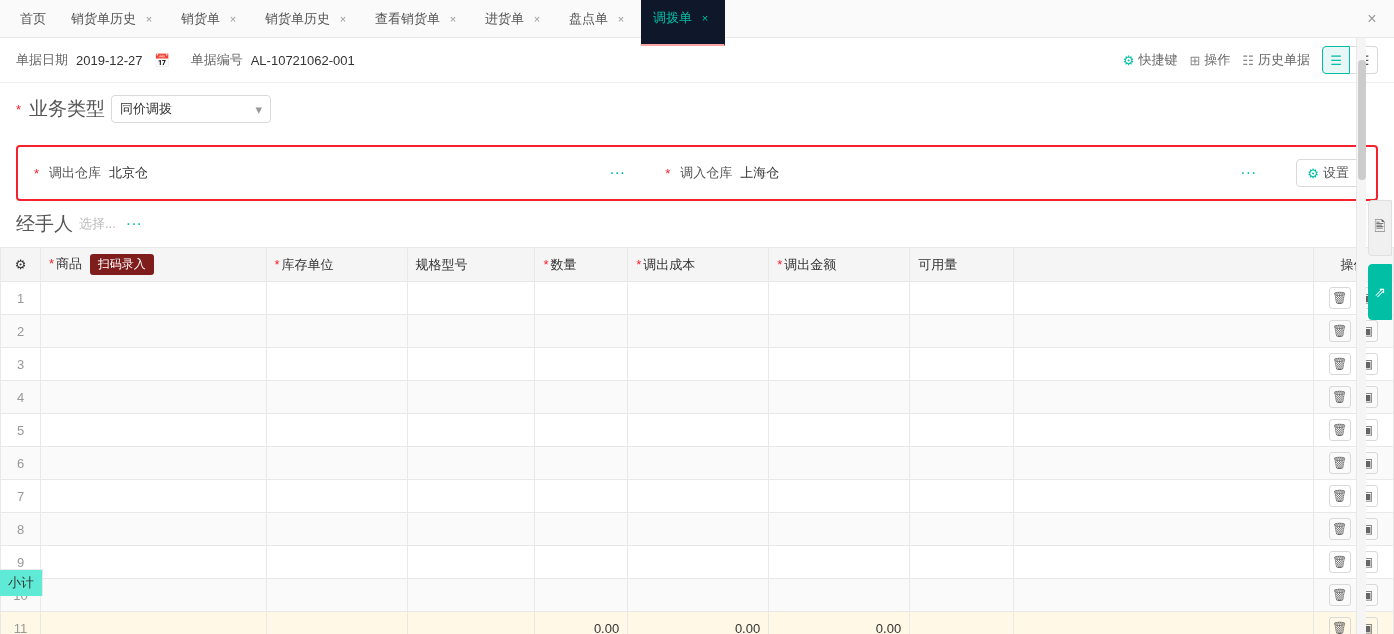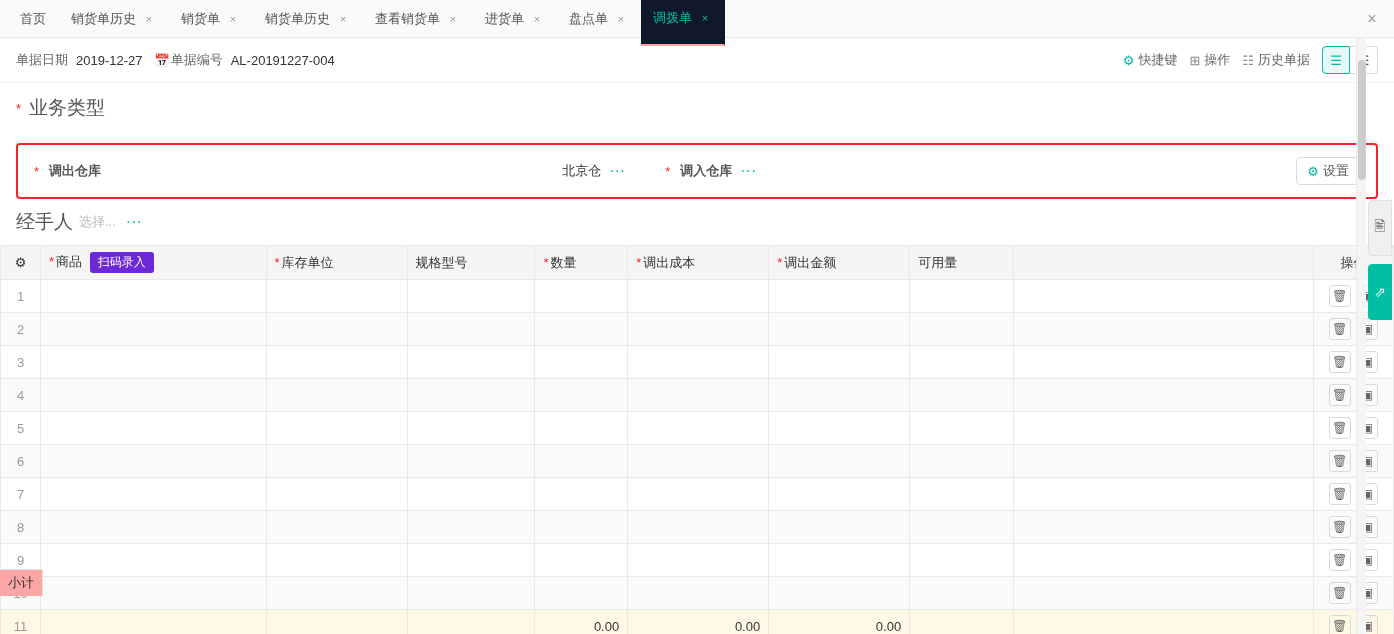"单据日期" .toolbar { gap: none -> 20px }
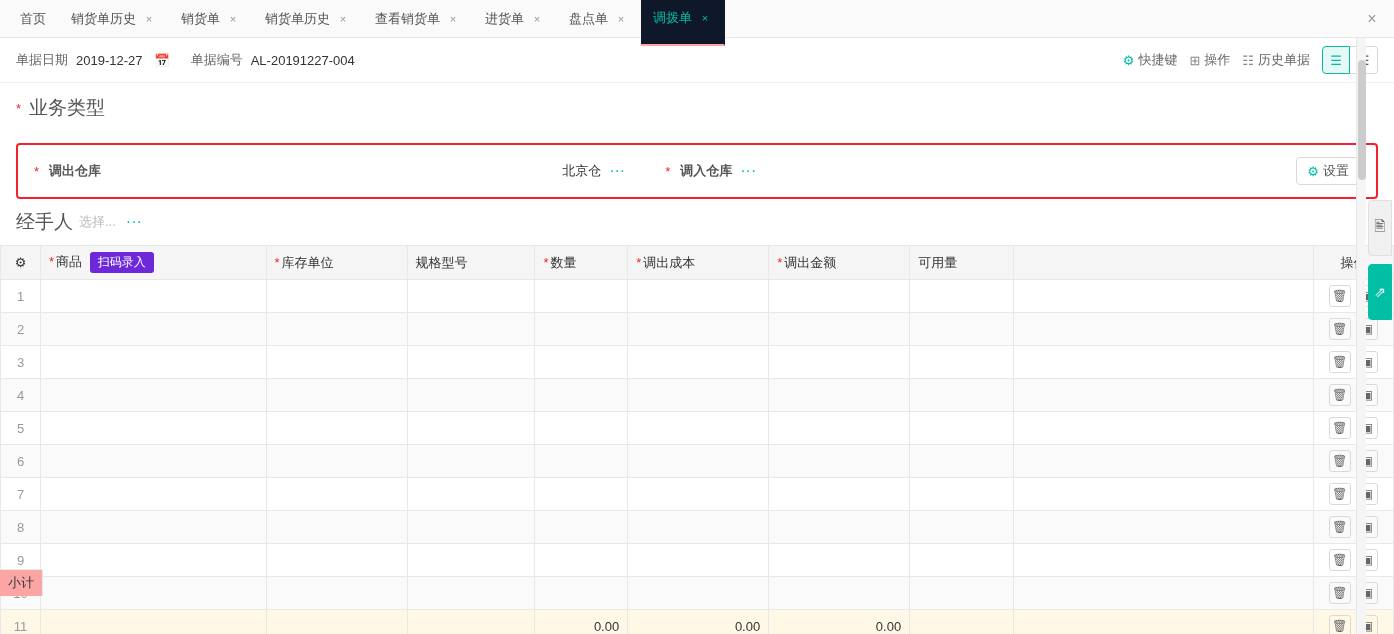"AL-20191227-004" span.doc-date { text: AL-20191227-004 -> AL-10721062-001 }
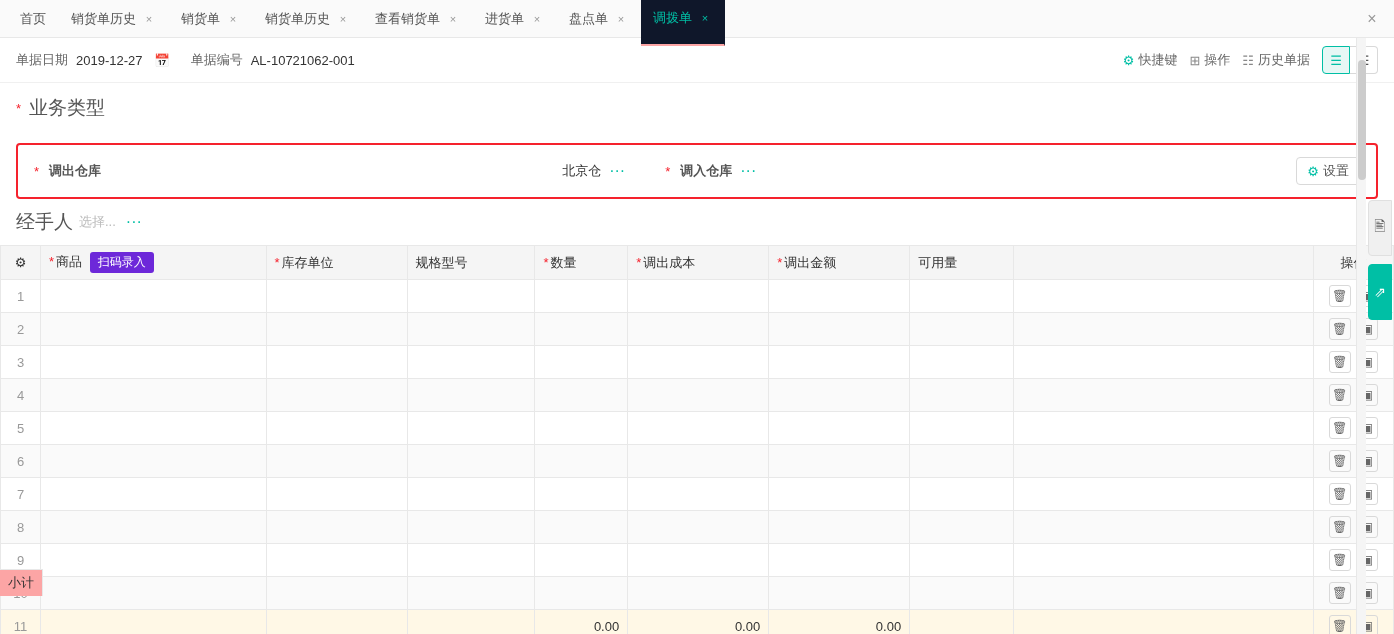"同价调拨" div.field-value-box { html: none -> <div> <span>同价调拨</span> <span>▾</span> </div> }
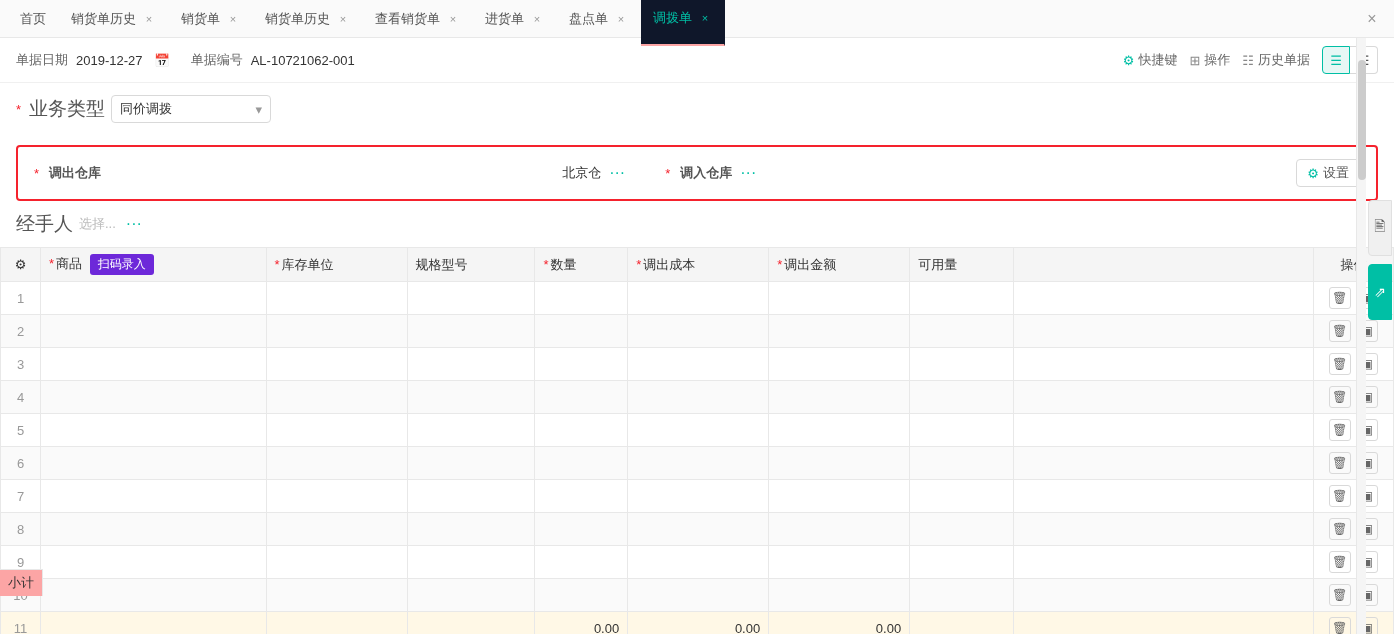"调出仓库" .wh-label { font-weight: bold -> none }
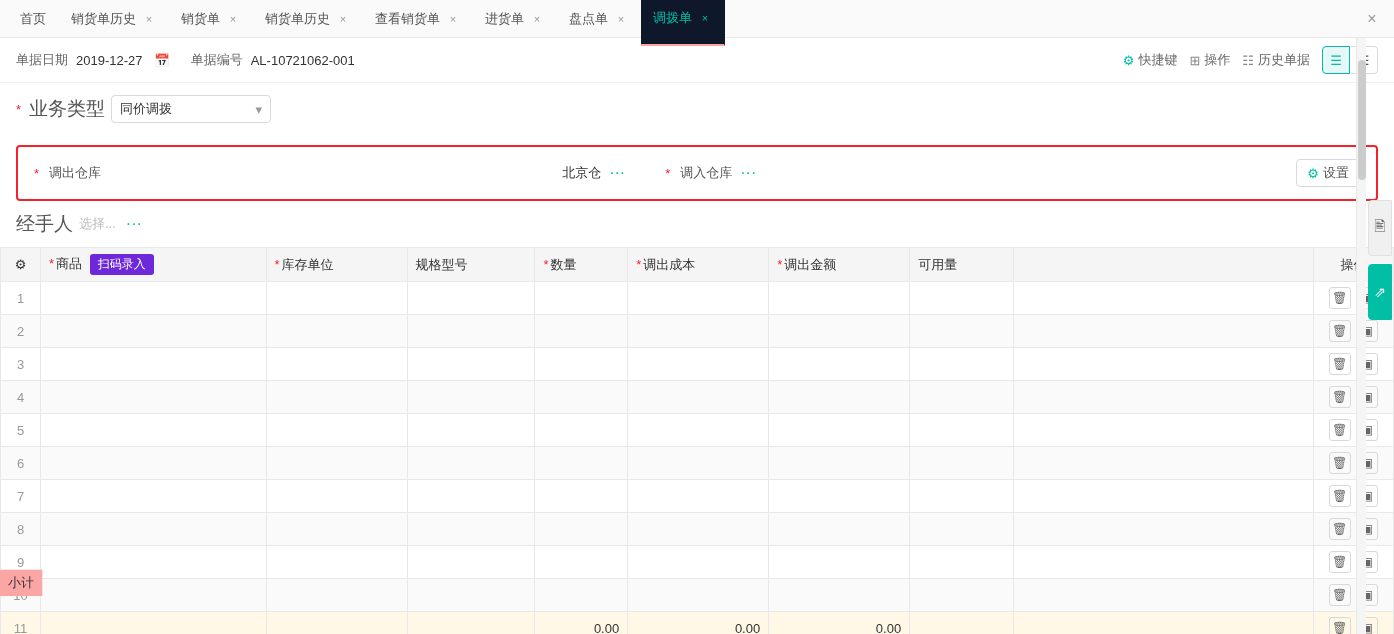"北京仓" .wh-value { text-align: right -> none }
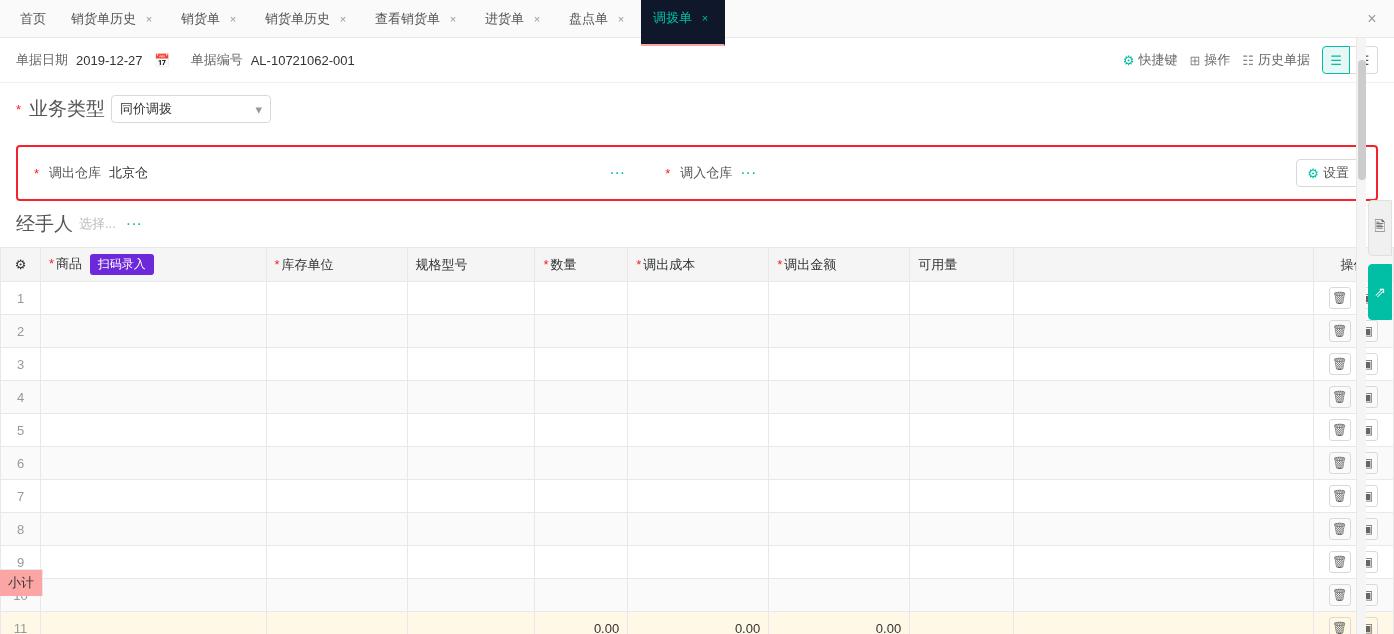"上海仓" span.wh-value { html: none -> <span>上海仓</span> }
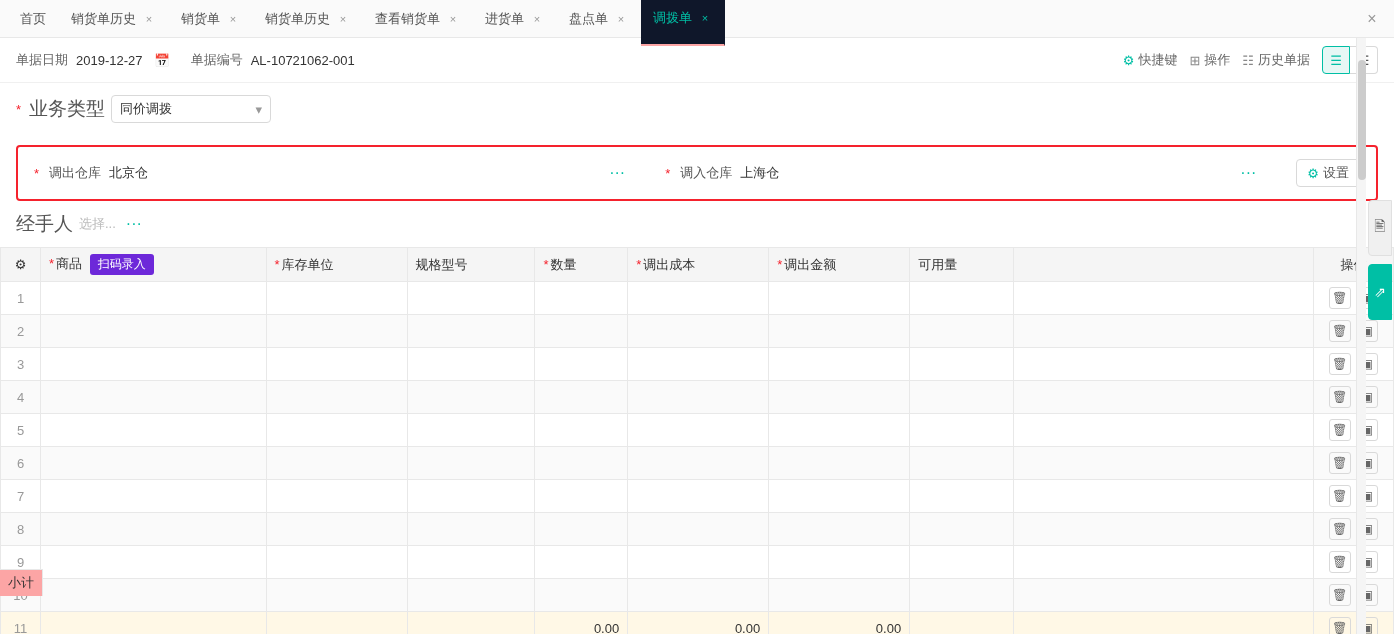"扫码录入" .scan-btn { background: #6d28d9 -> #7f1d1d }
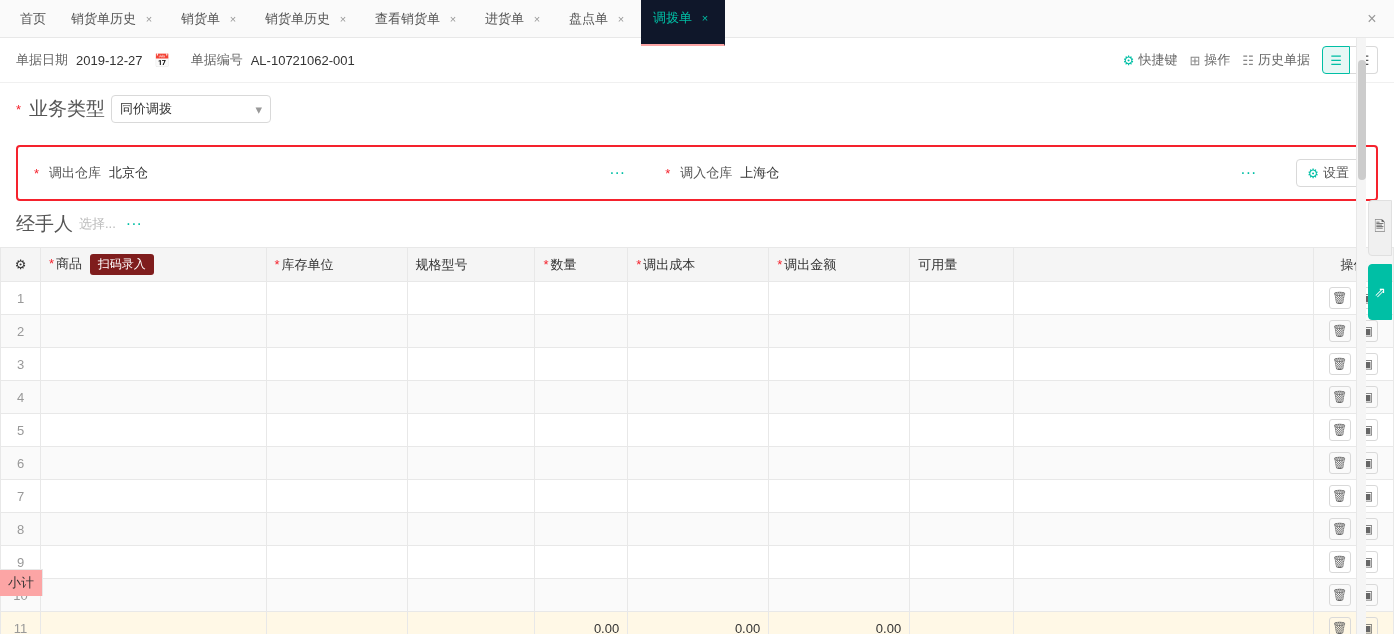"小计" div { background: #fca5a5 -> #5eead4 }
